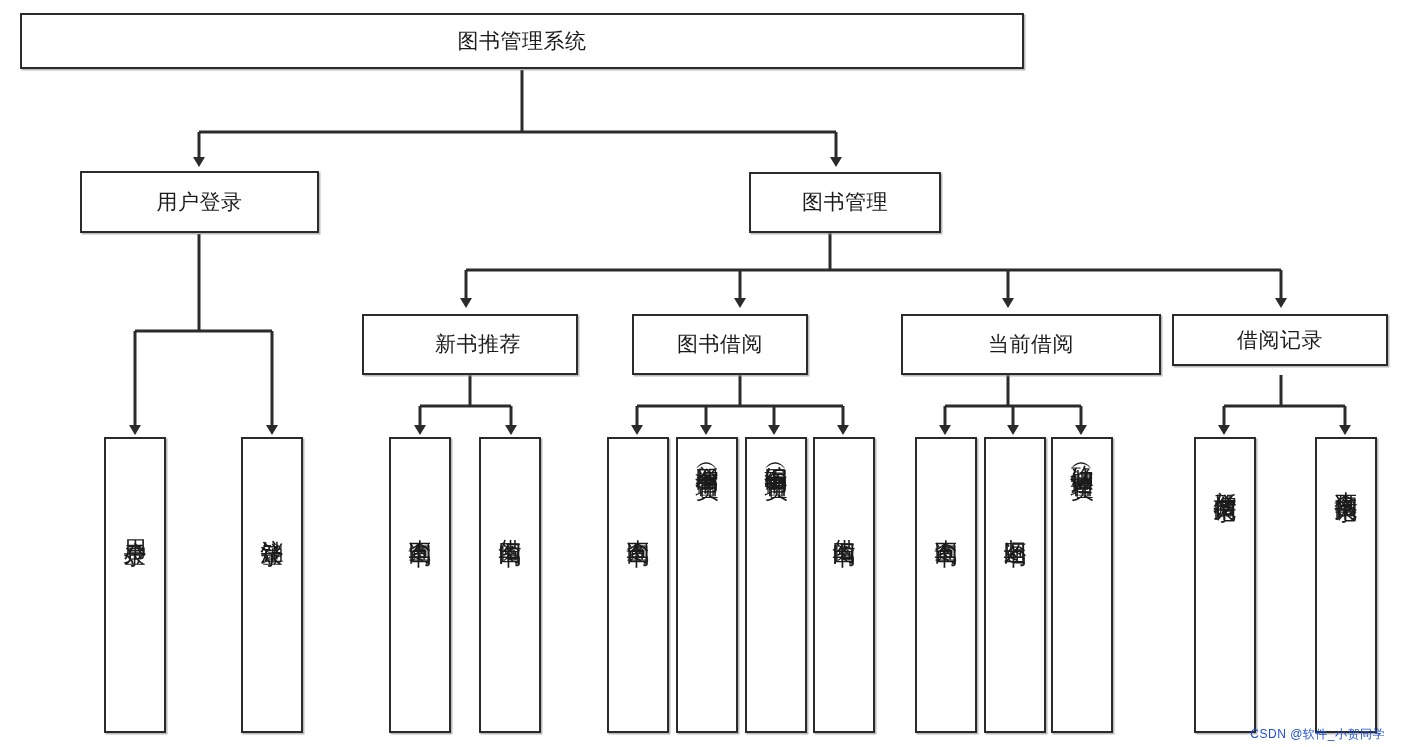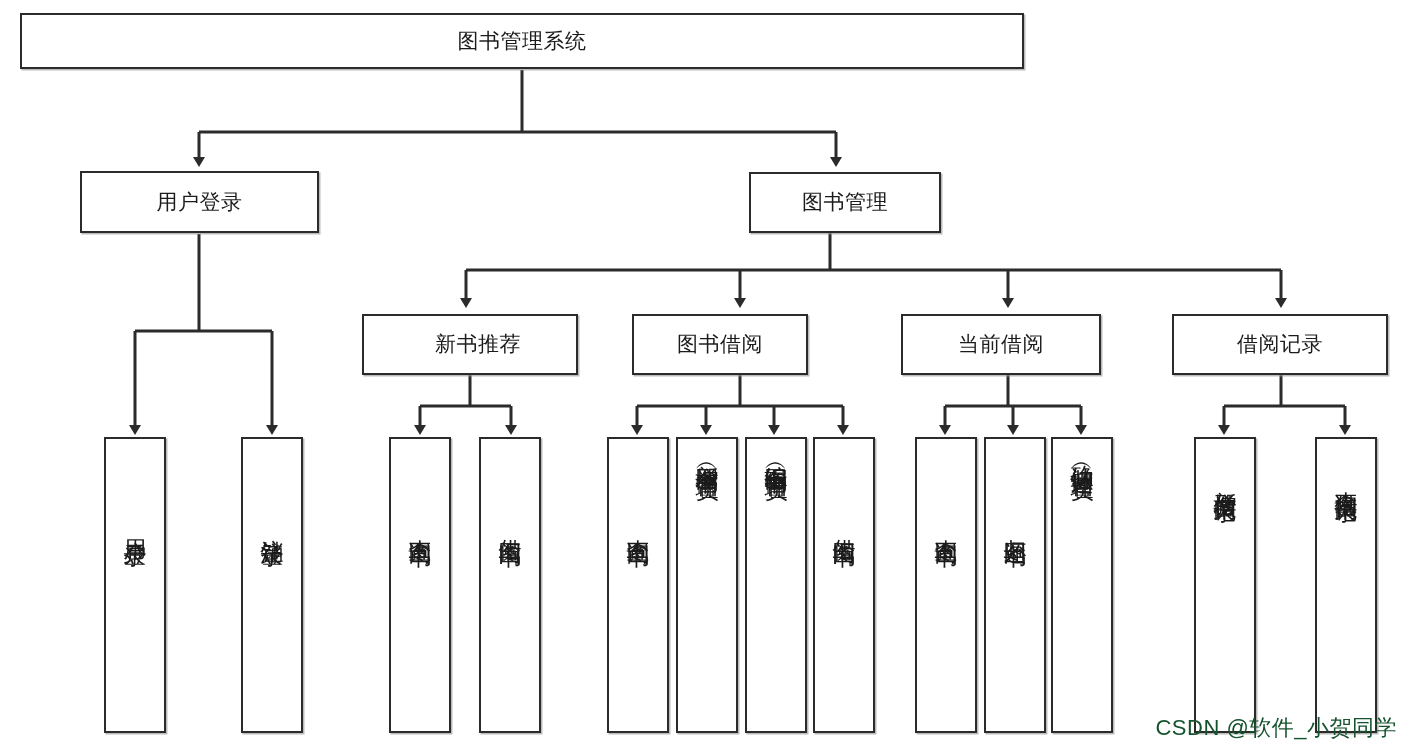"当前借阅" div.node { width: 200px -> 260px }
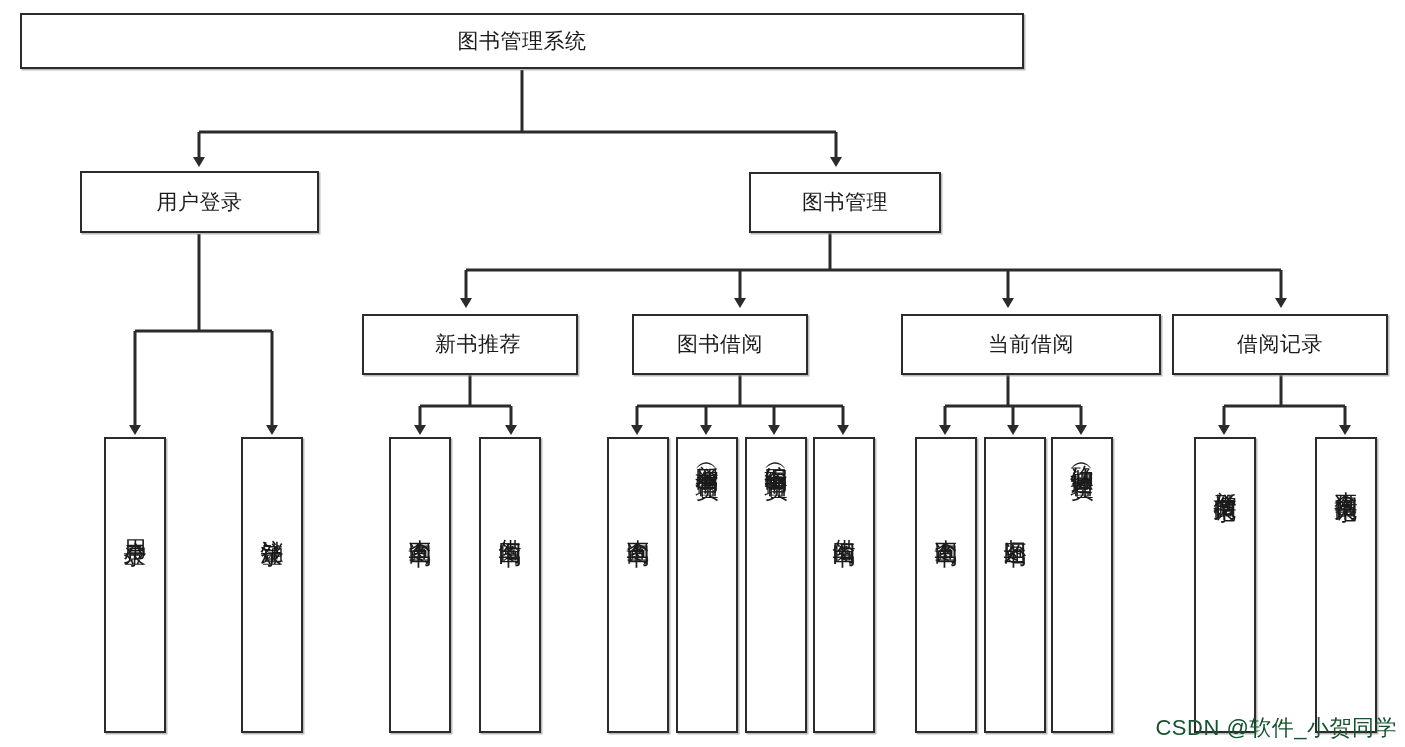"借阅记录" div.node { height: 61px -> 52px }
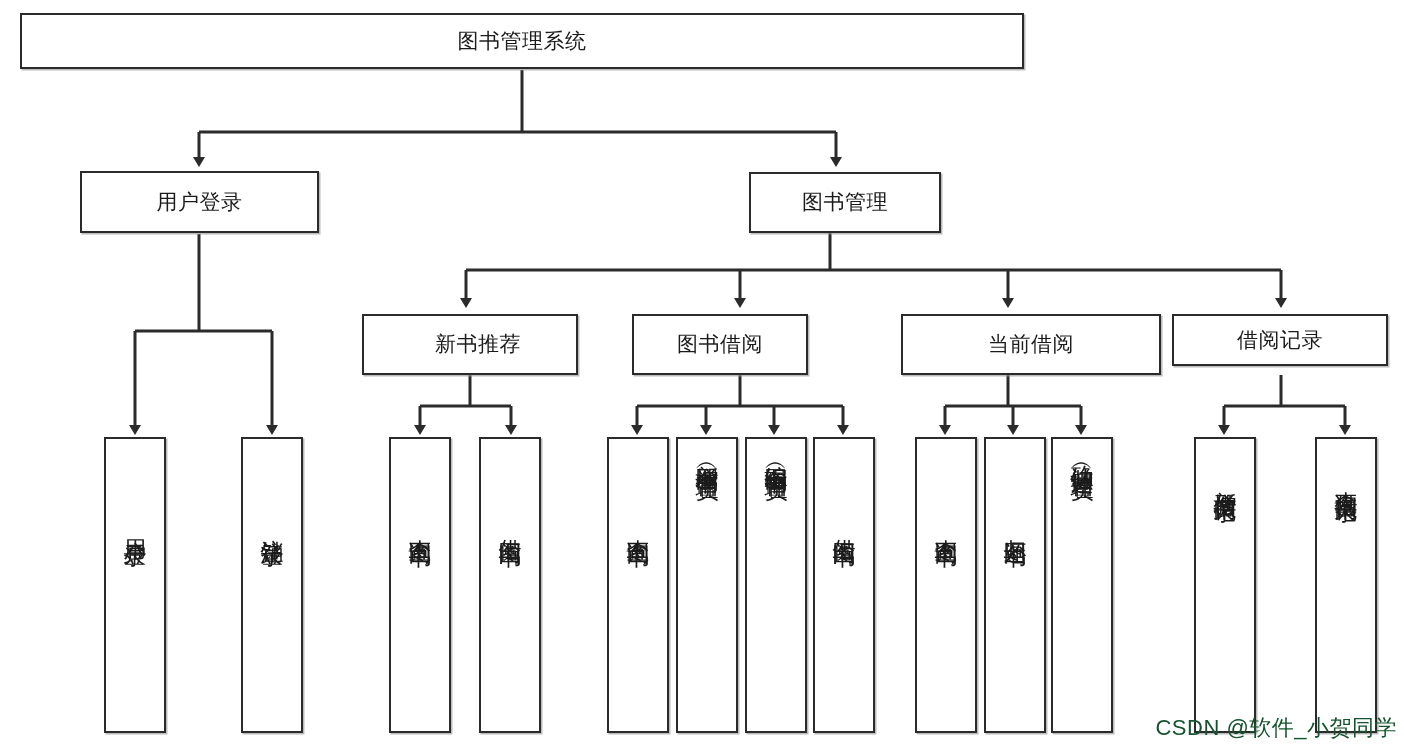"CSDN @软件_小贺同学" #watermark { color: #14532d -> #1d4ed8; font-size: 22px -> 12px; right: 8px -> 20px }
